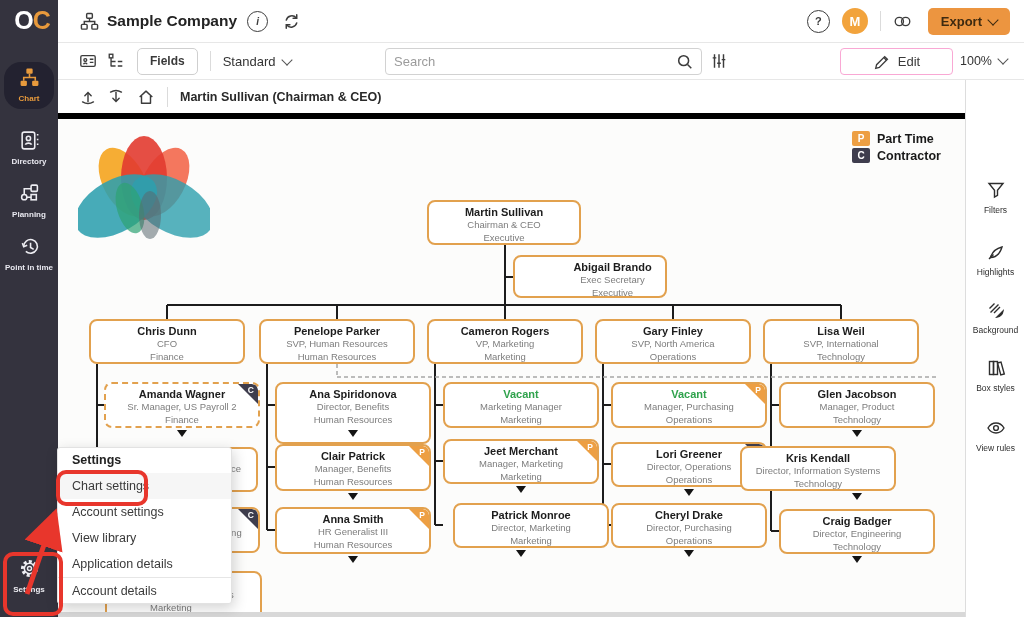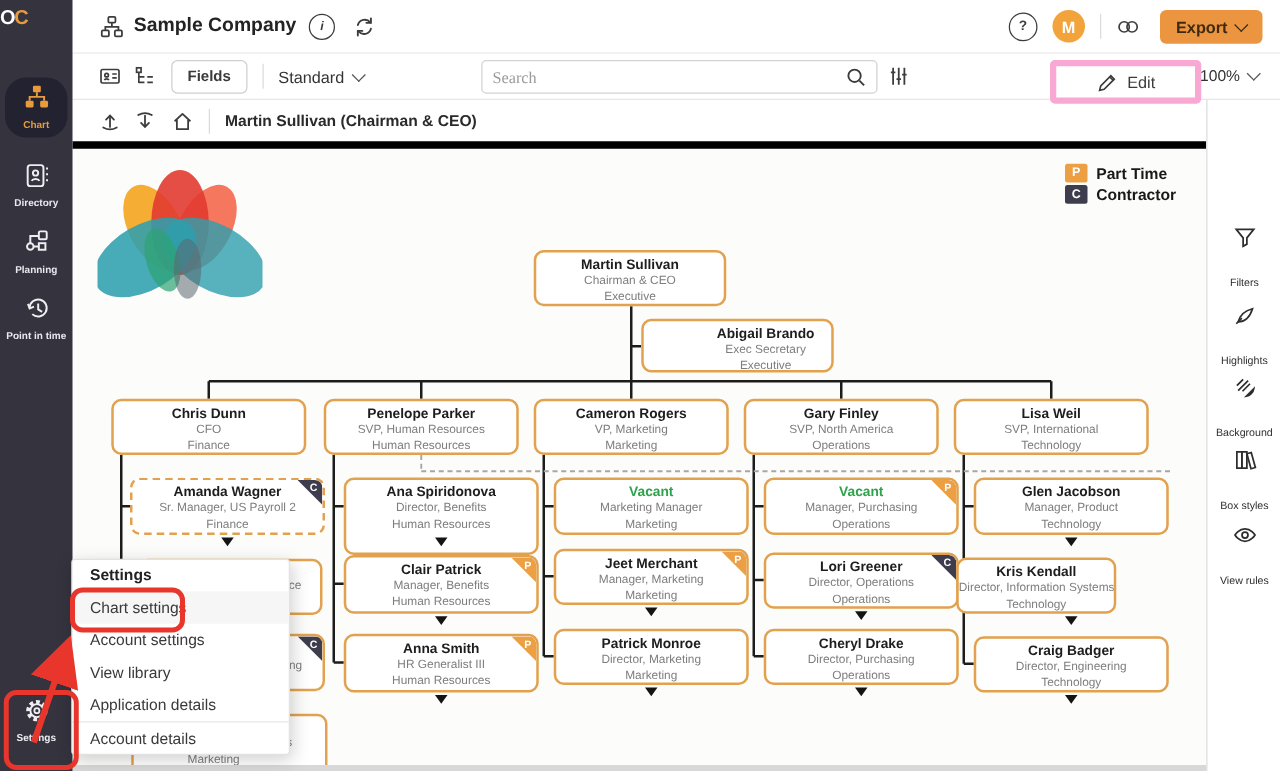"OC" #logo { font-size: 16px -> 25px; text-align: none -> center }
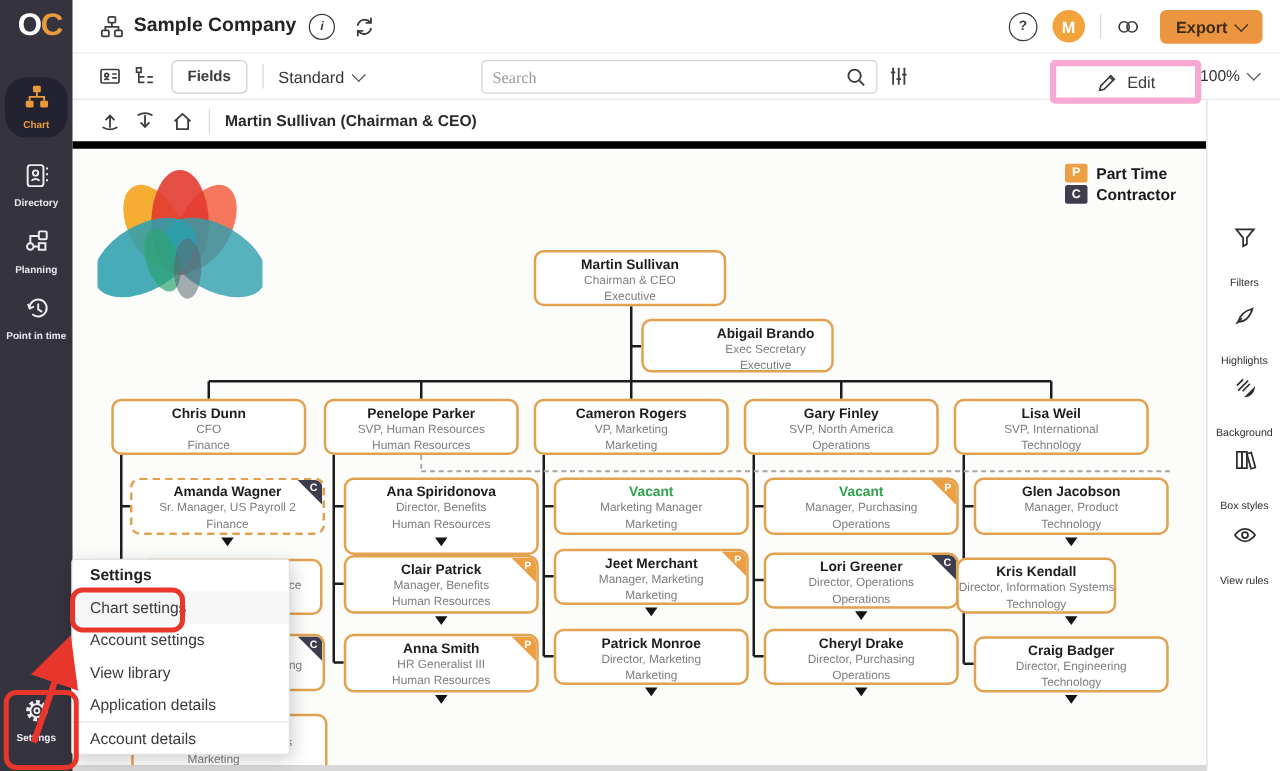"Search" #search-input { font-family: Liberation Serif, serif -> Liberation Sans, sans-serif }
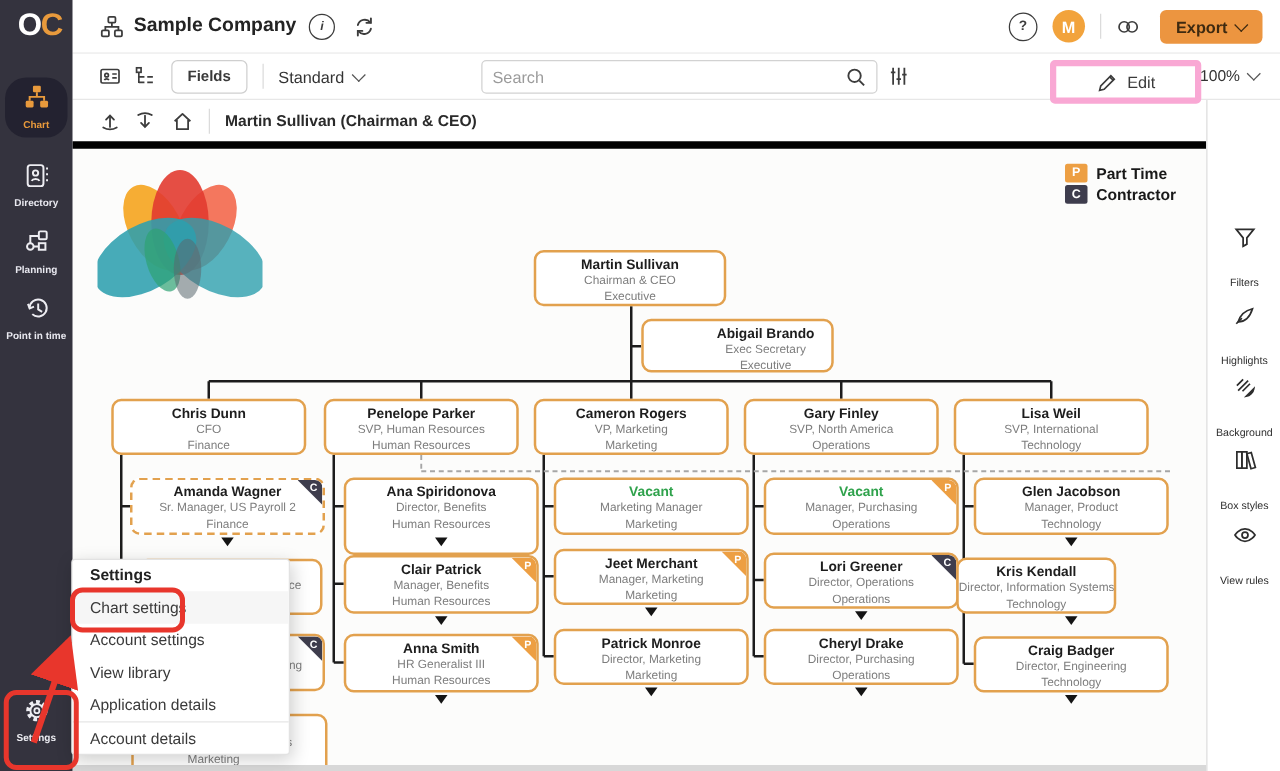"Edit" #edit-btn { border: 5px solid #f9a8d4 -> 1px solid #f9a8d4 }
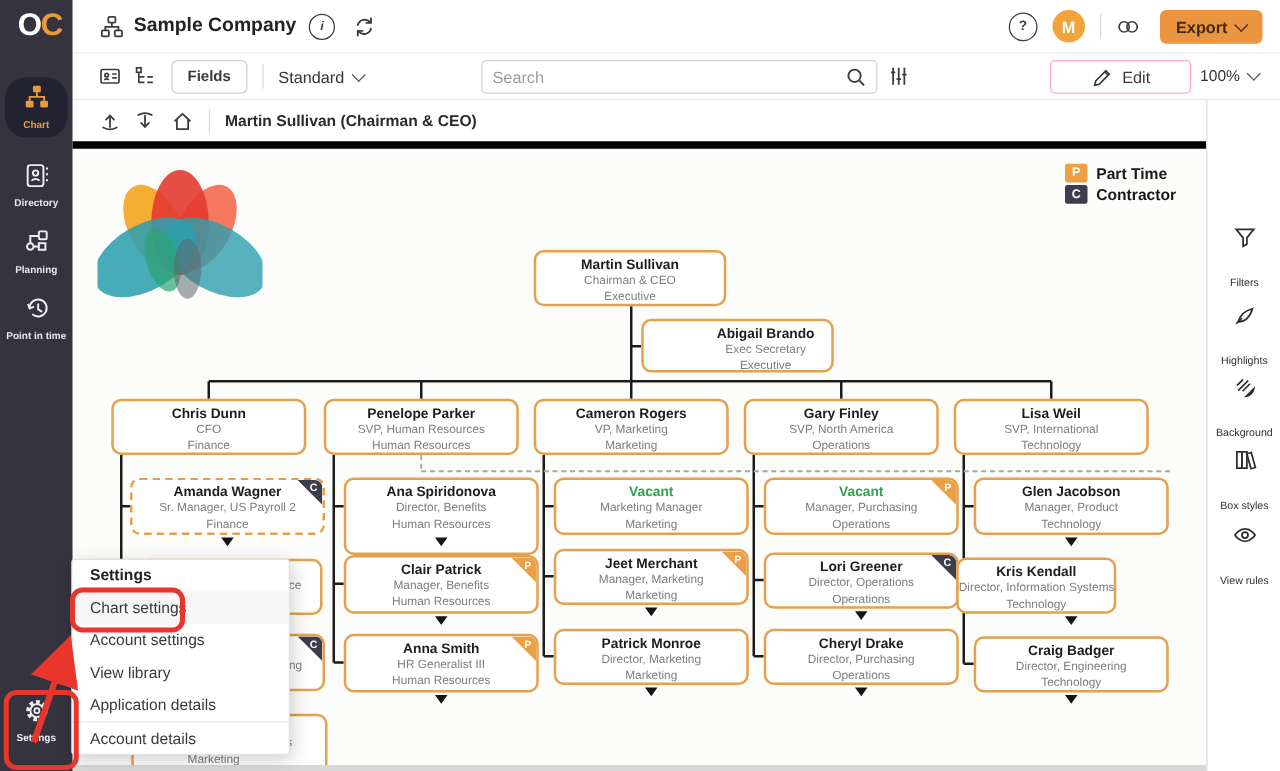"Filters" .rail-item .rlbl { margin-top: 16px -> 1px }
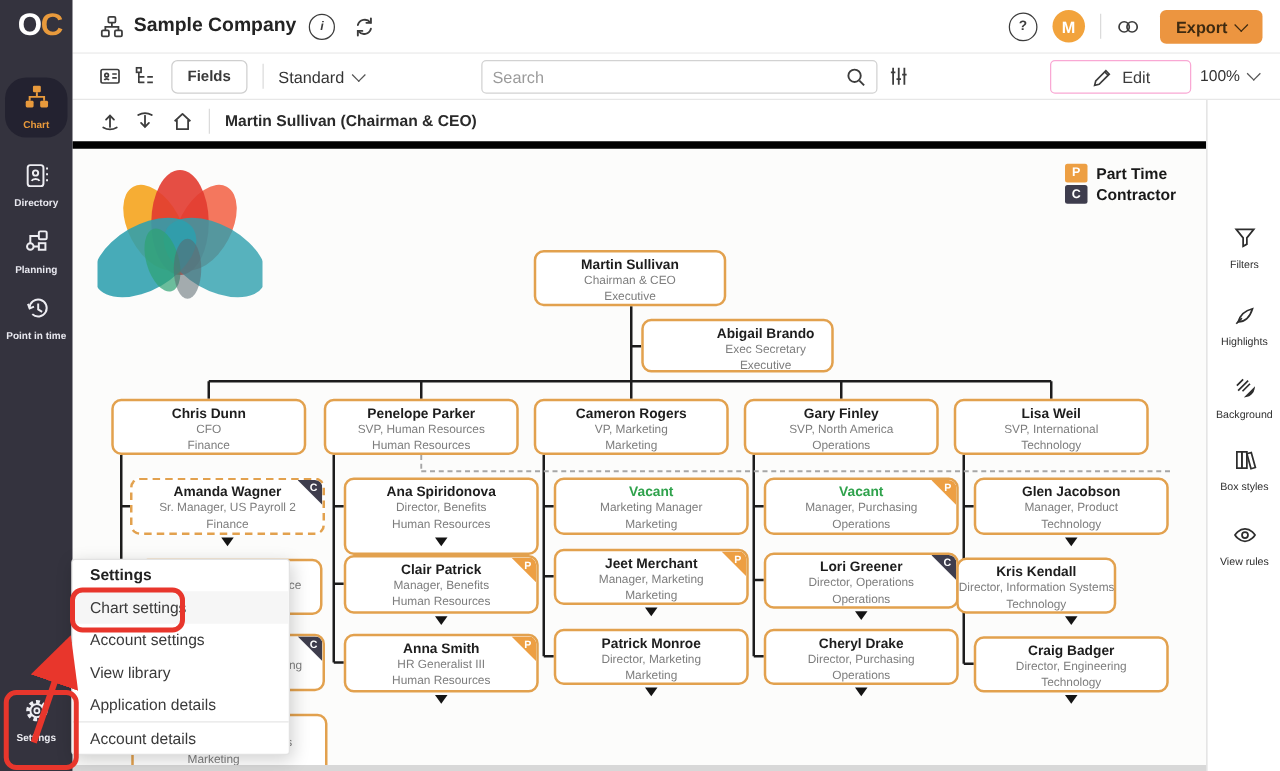"Kris Kendall" div.node { left: 765px -> 740px; width: 128px -> 156px }
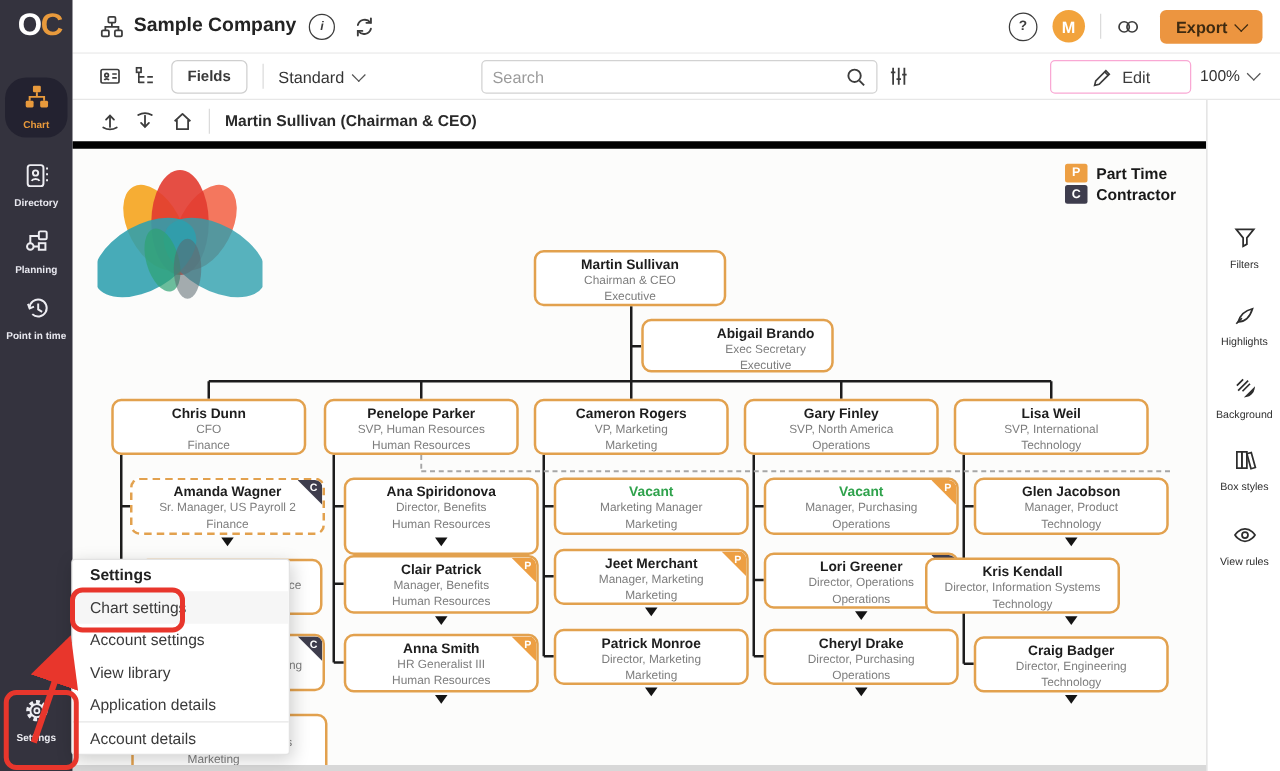"Patrick Monroe" div.node { left: 443px -> 453px }
